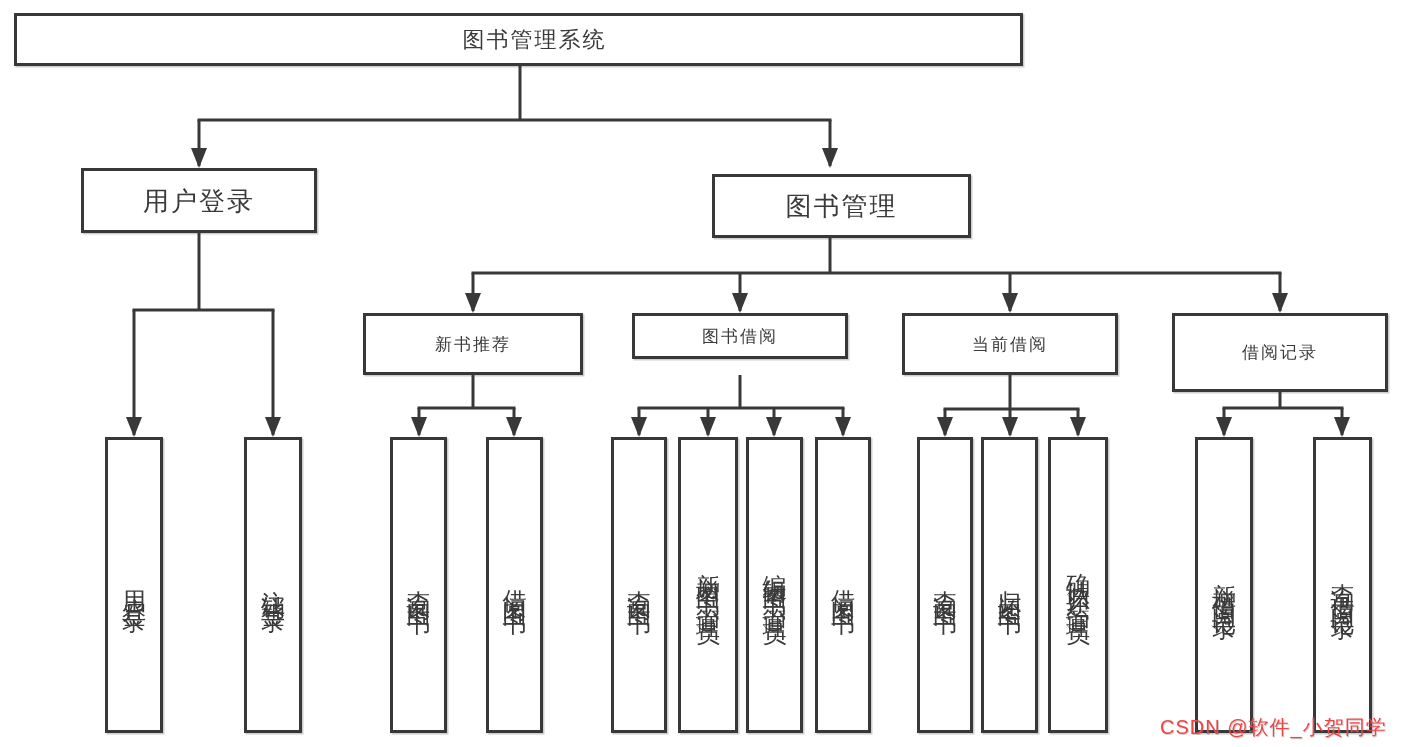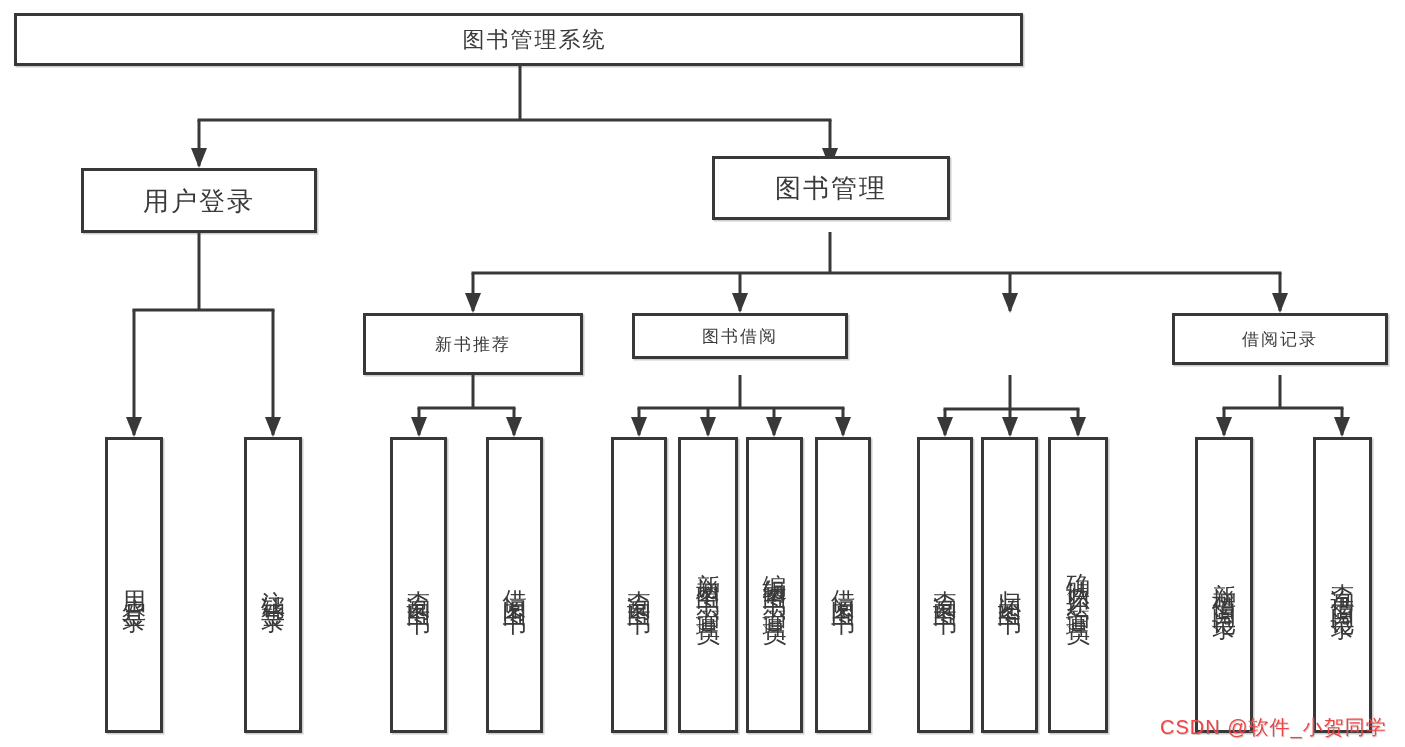"图书管理" div.box { top: 156px -> 174px; width: 238px -> 259px }
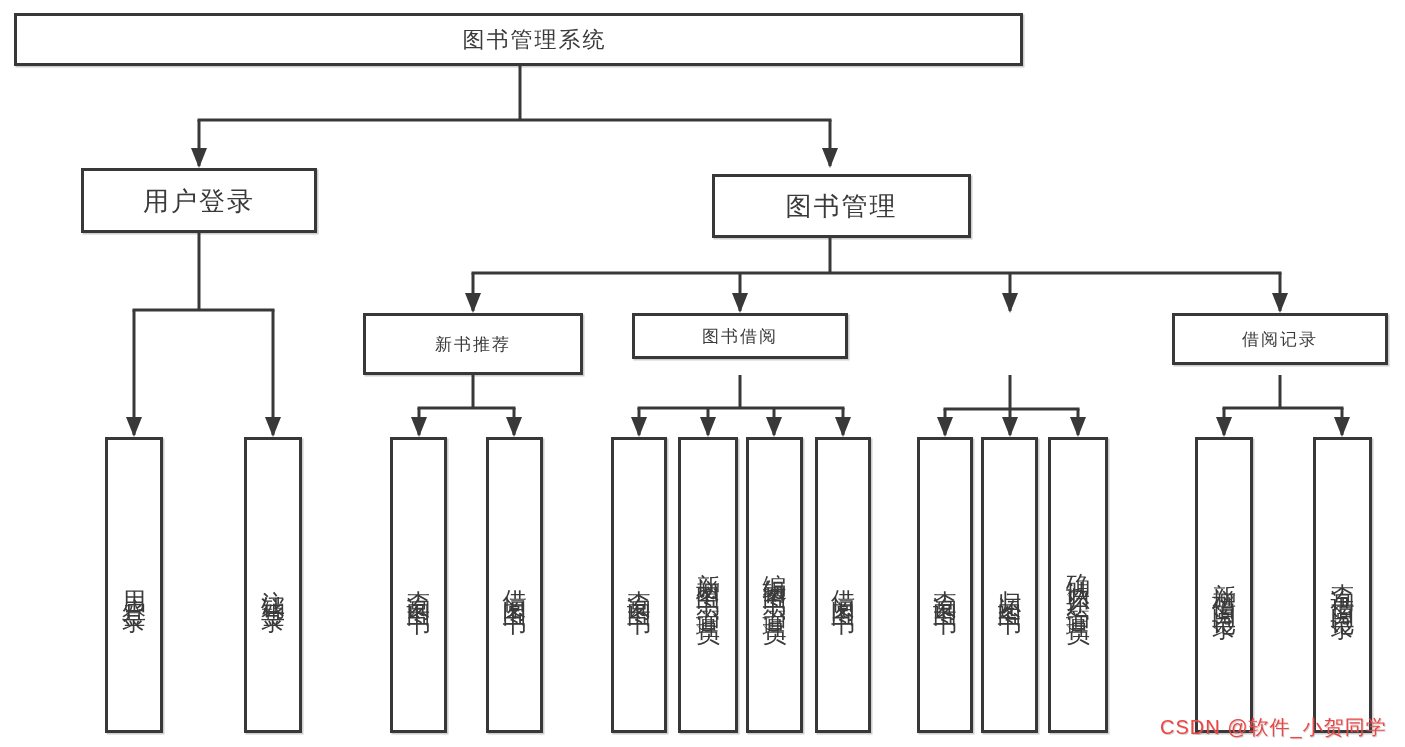"当前借阅" div.box { html: none -> <div> <span>当前借阅</span> </div> }
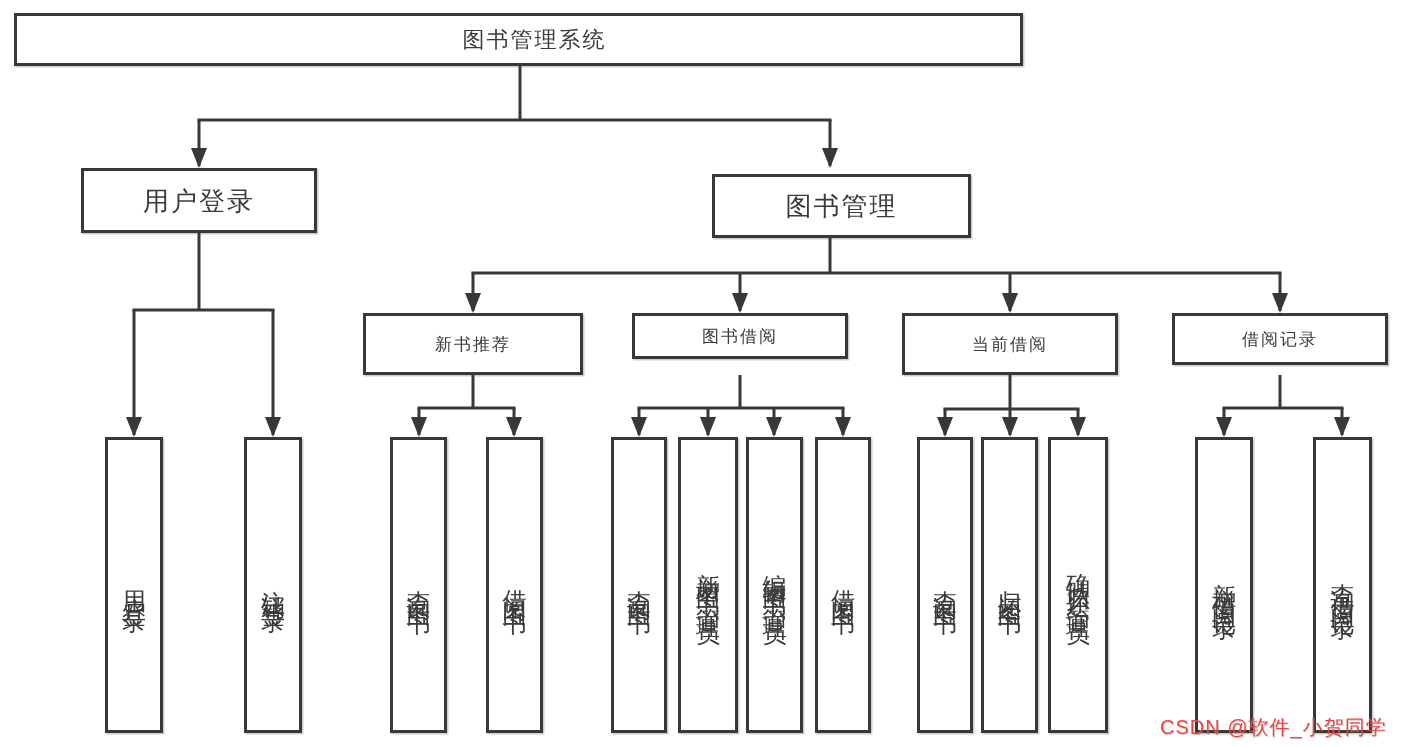"借阅记录" div.box { height: 52px -> 79px }
